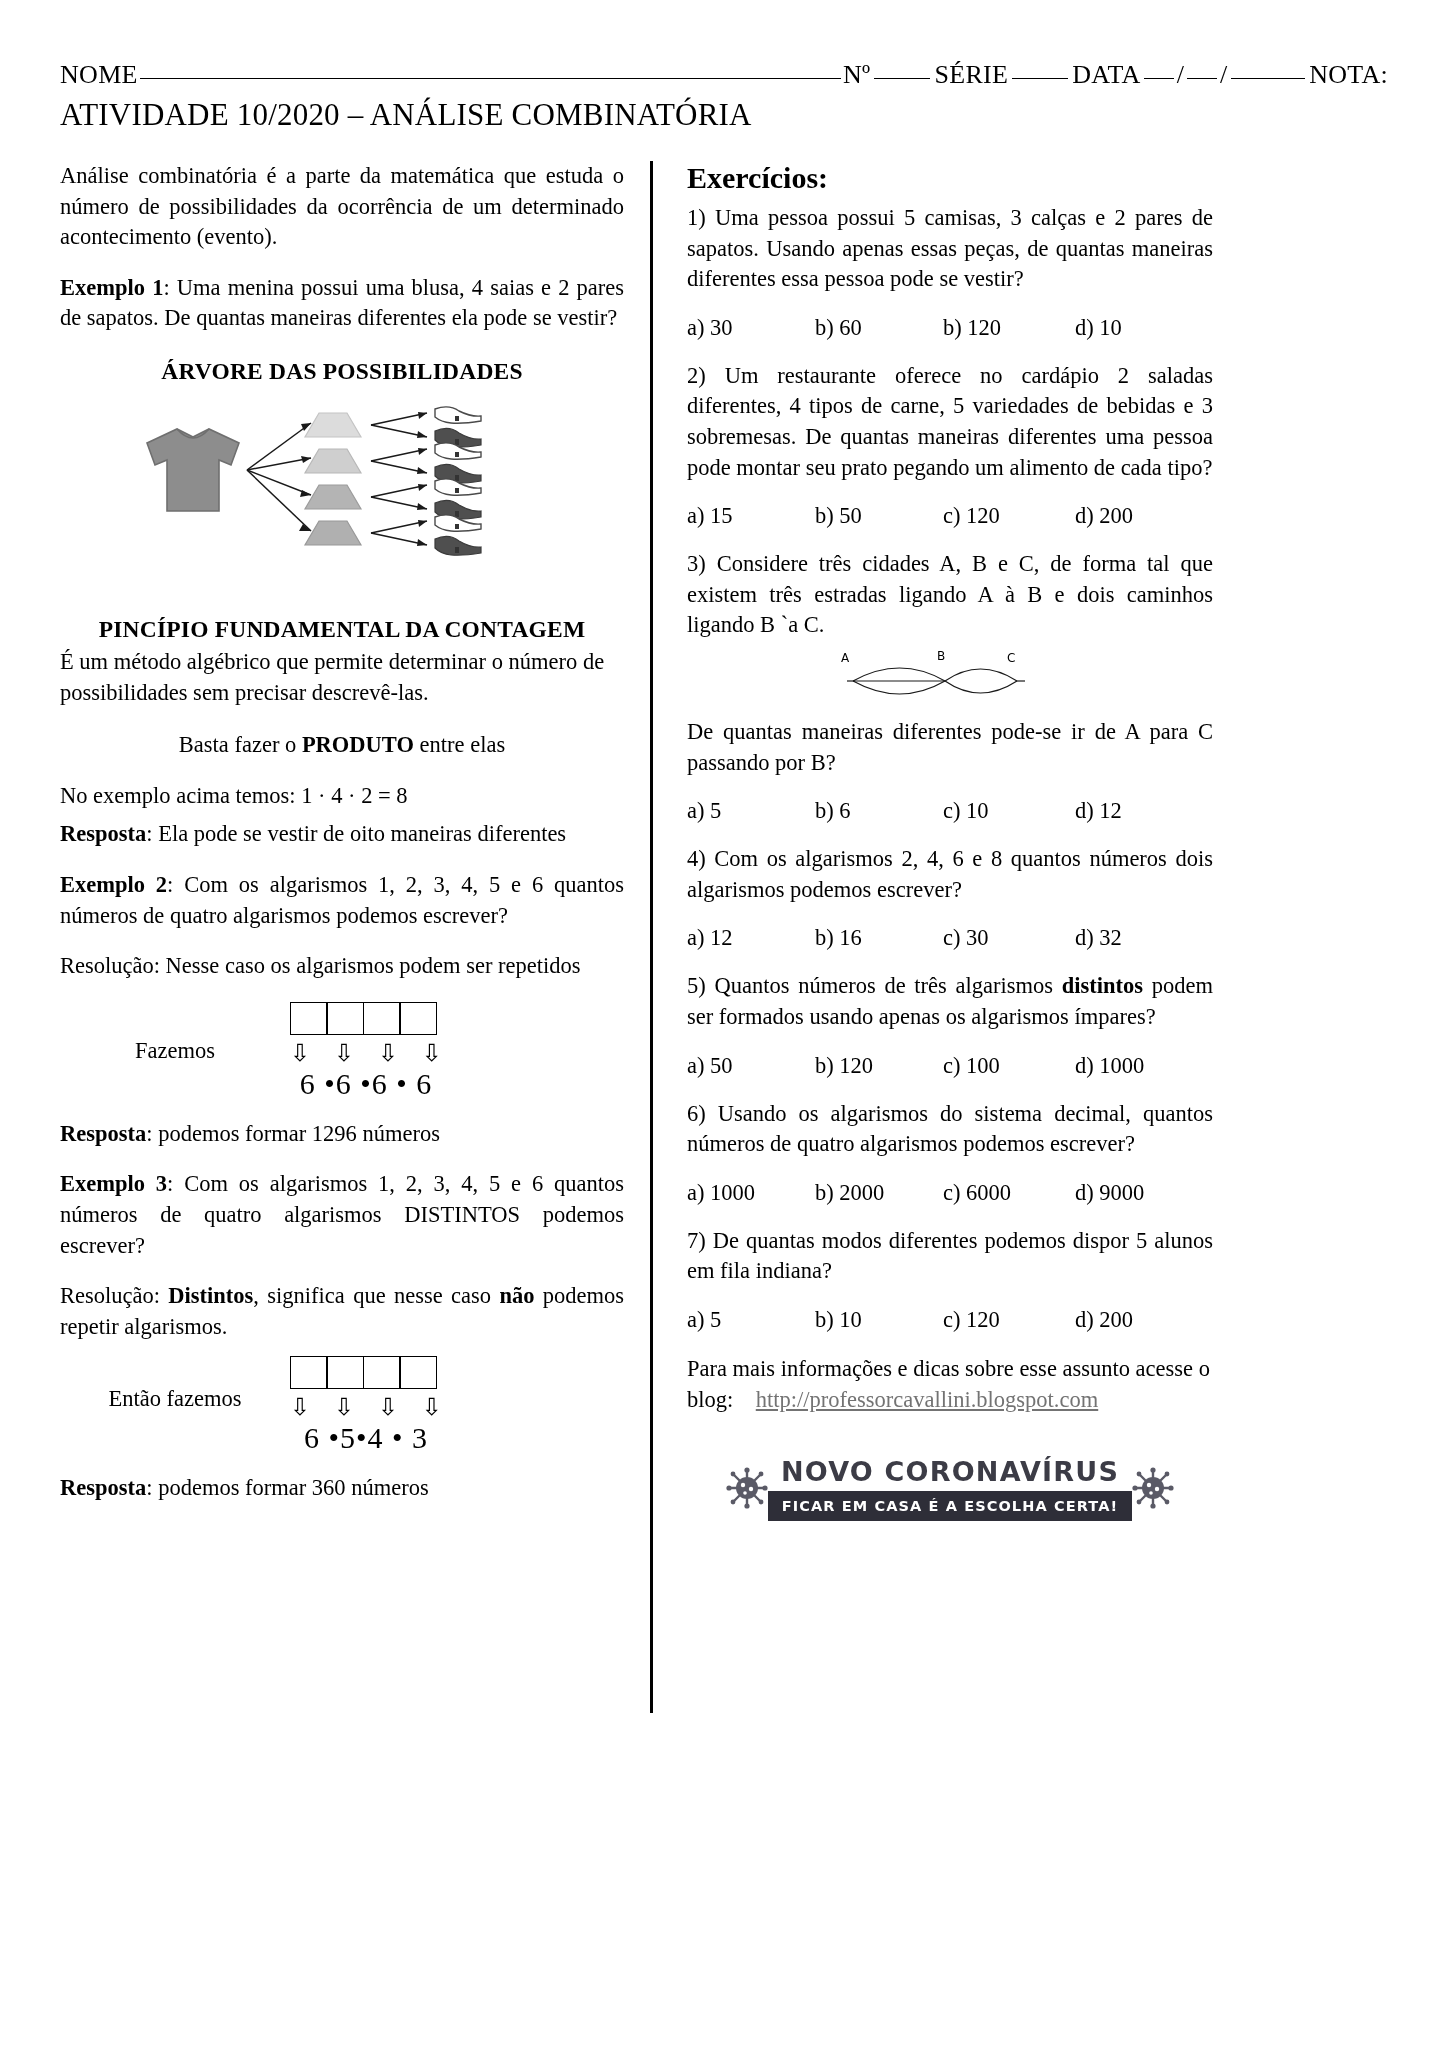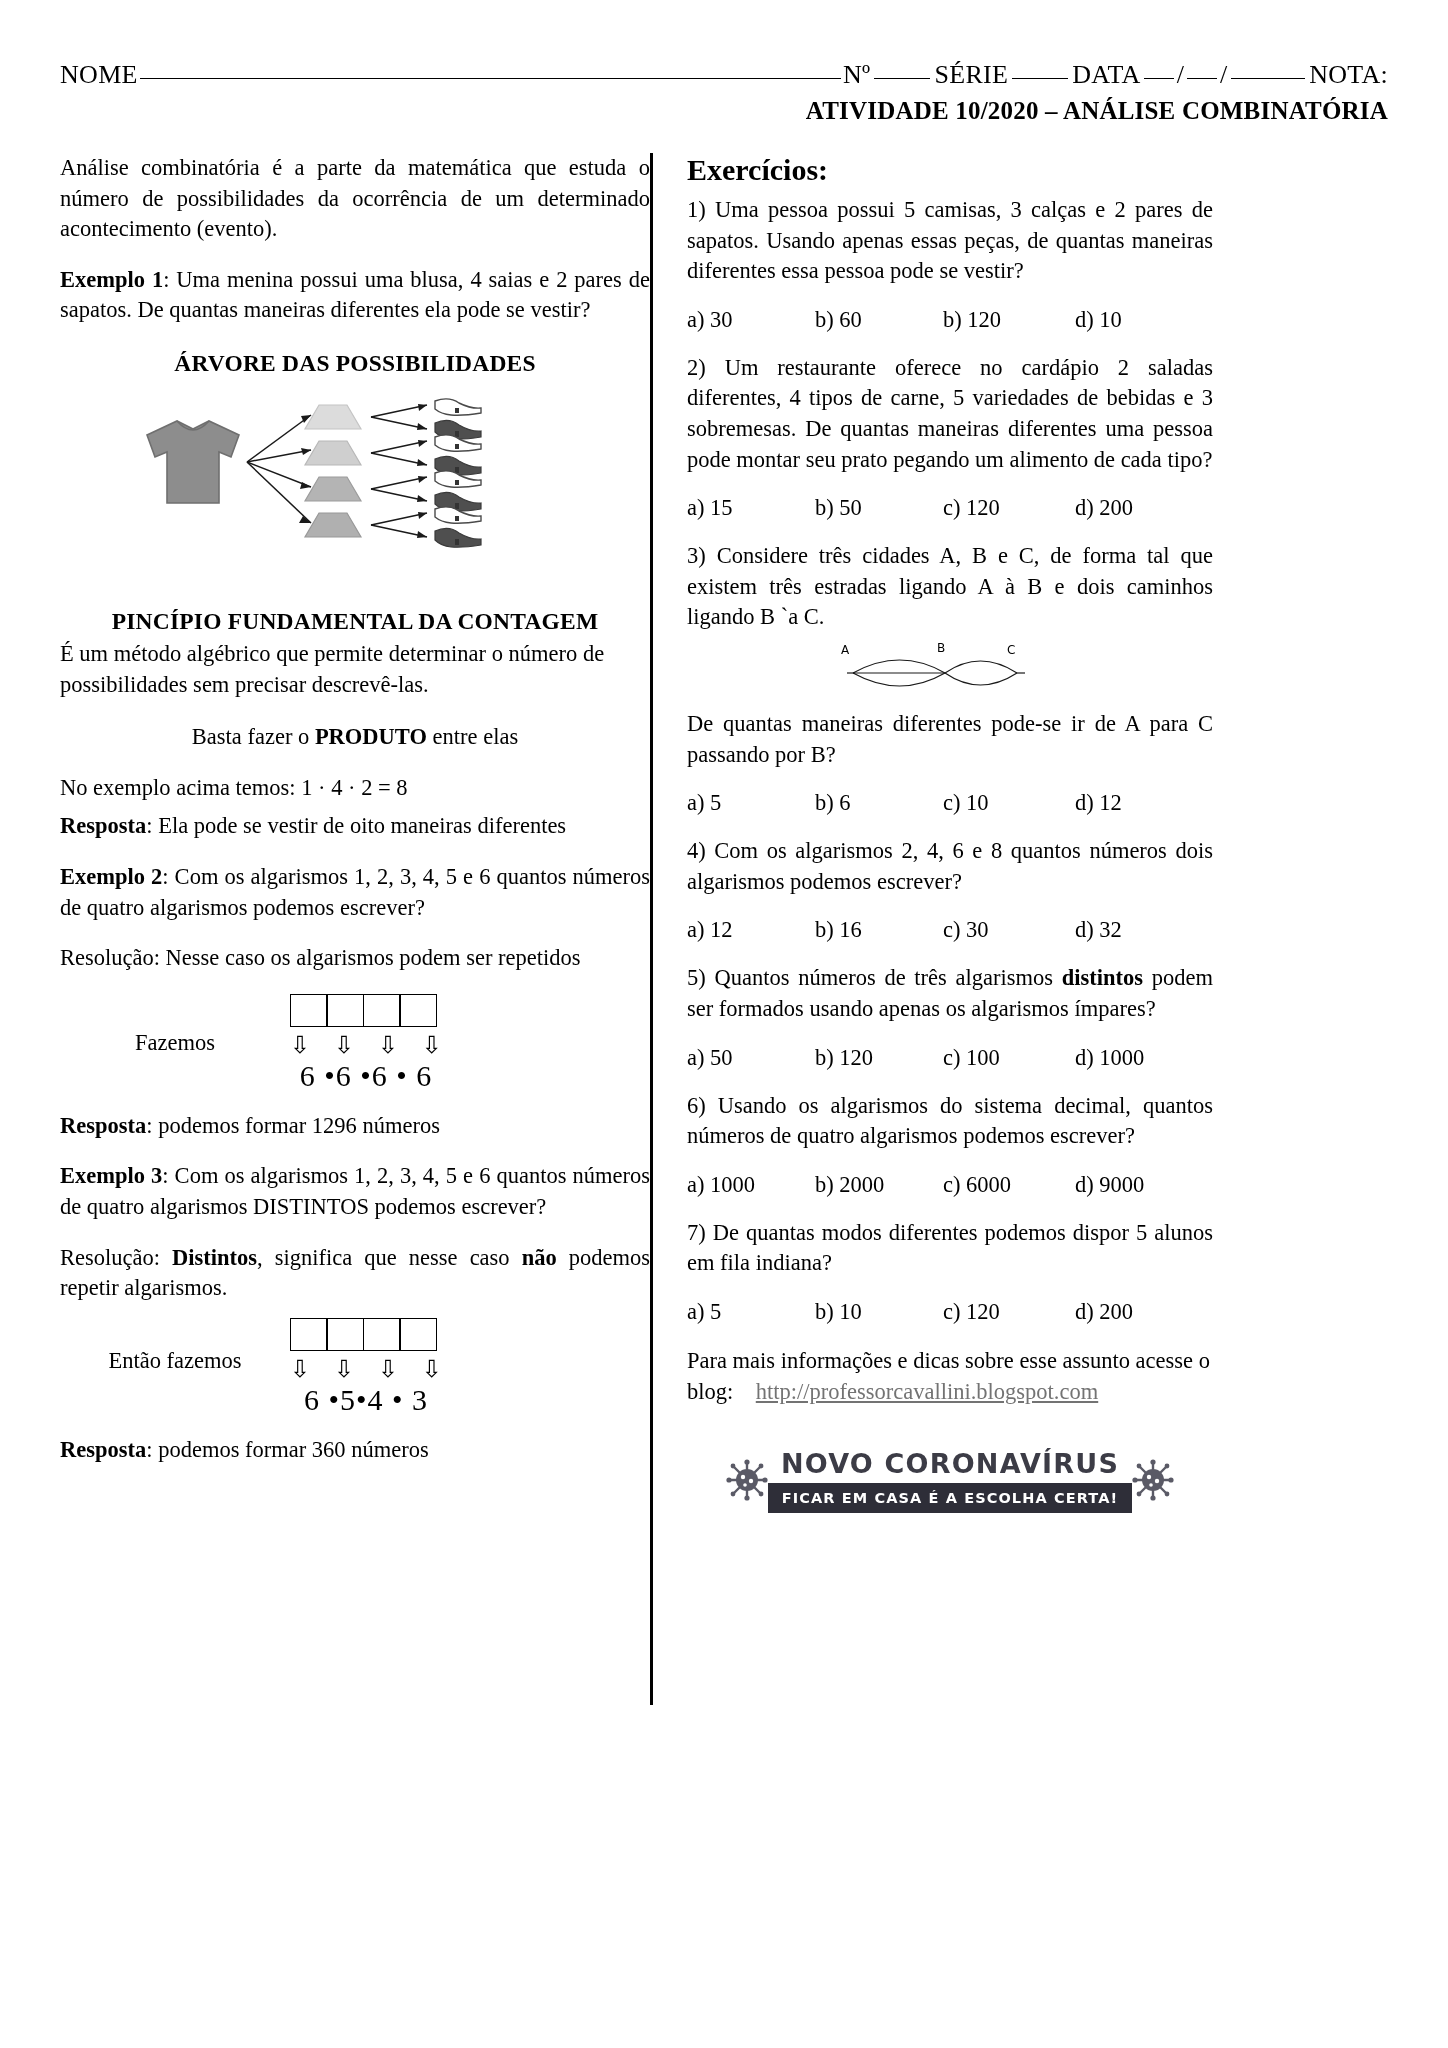"ATIVIDADE 10/2020 – ANÁLISE COMBINATÓRIA" .hdr-title { font-size: 25px -> 31px; font-weight: bold -> normal; text-align: right -> none }
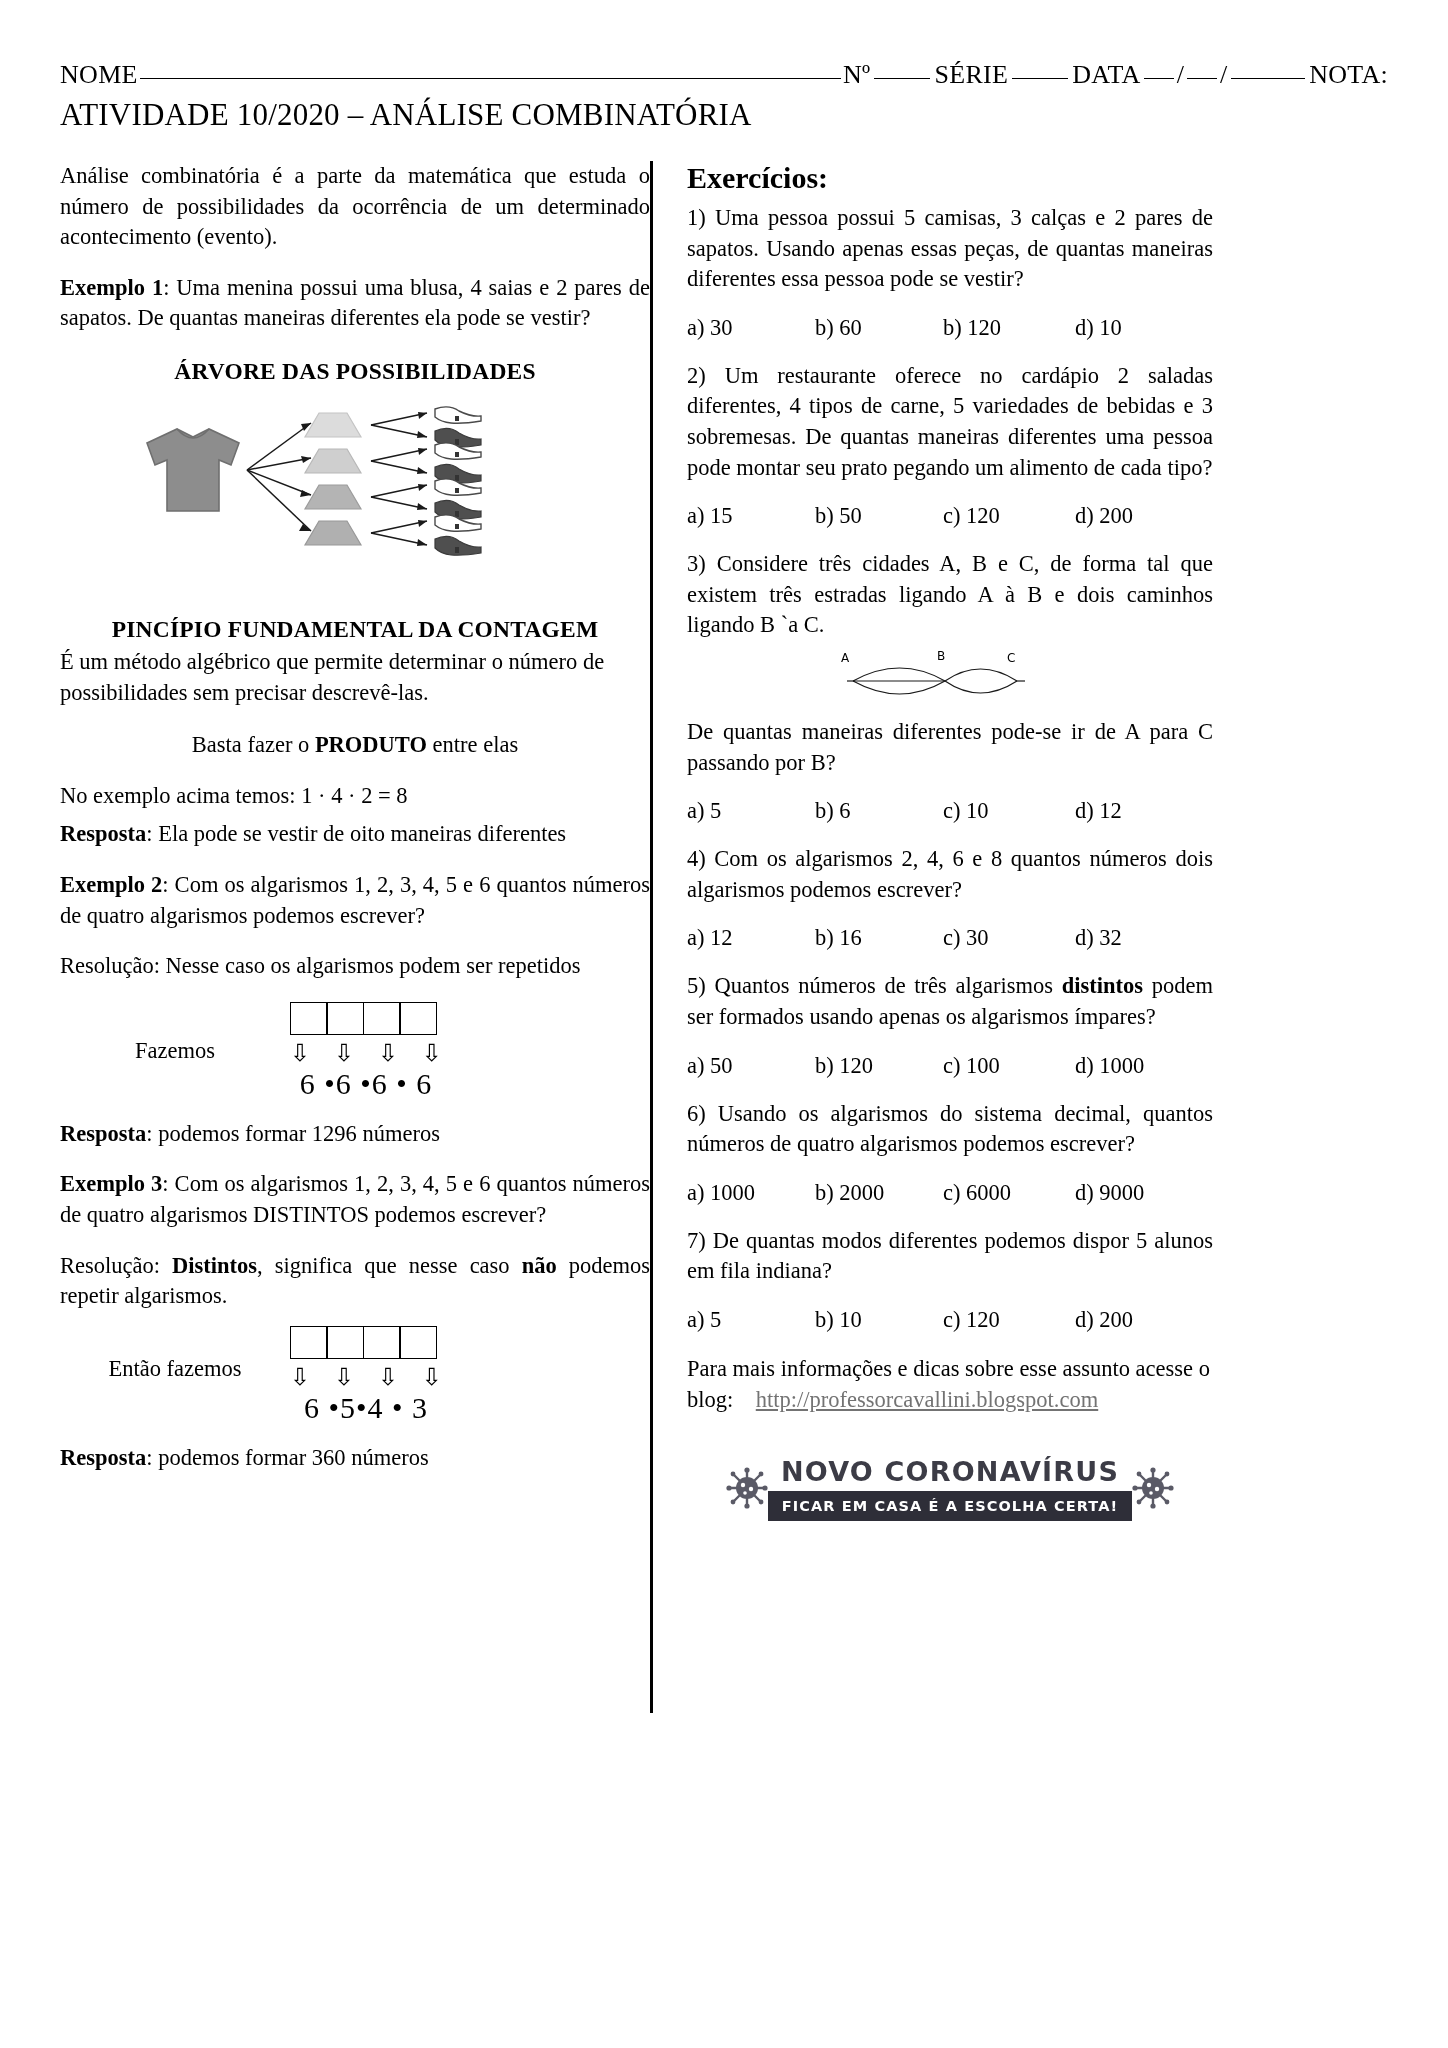"Análise combinatória é a parte" .col-l { padding-right: none -> 26px }
